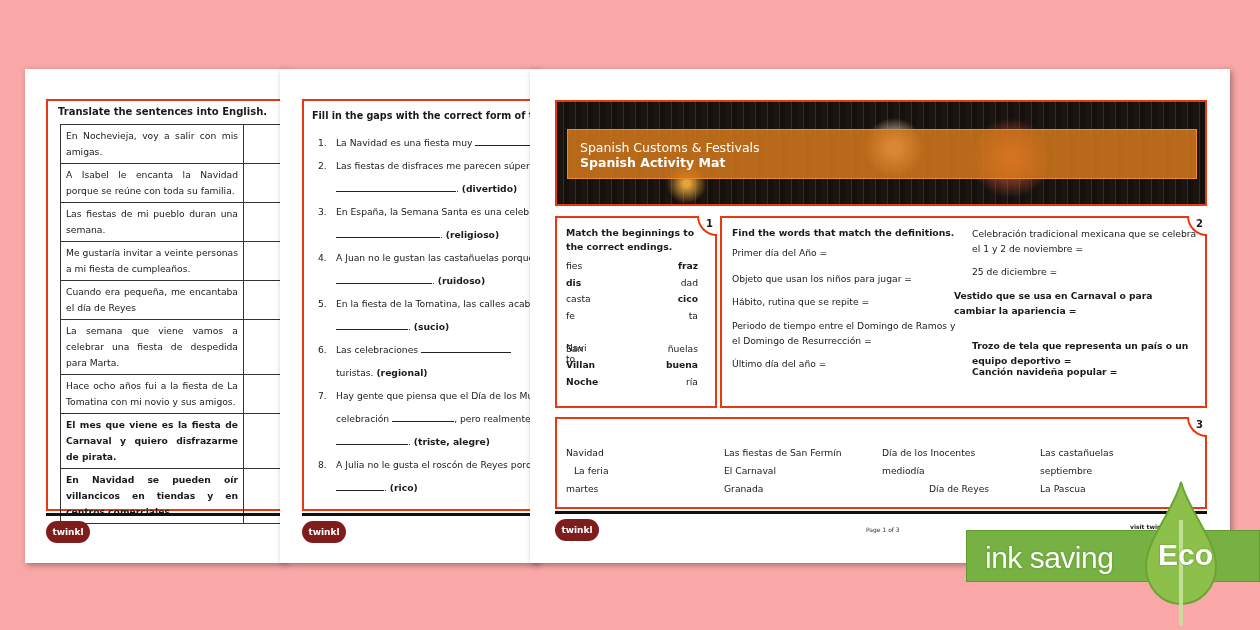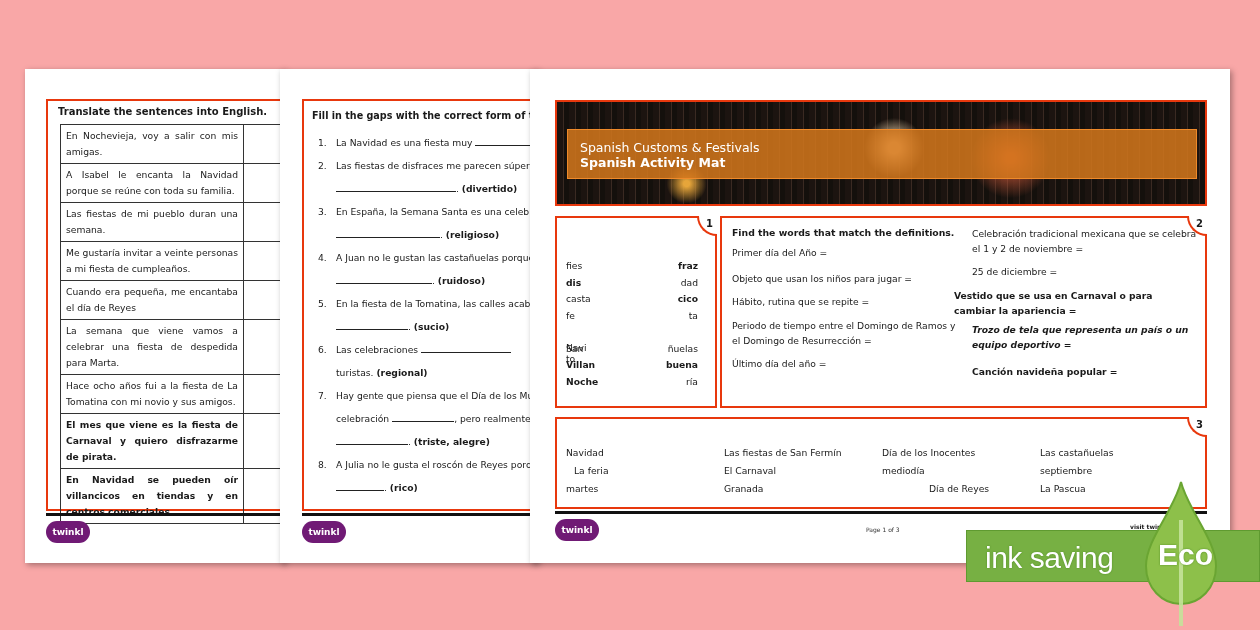"Match the beginnings to the" div.bhead { html: none -> <div>Match the beginnings to the correct endings.</div> }
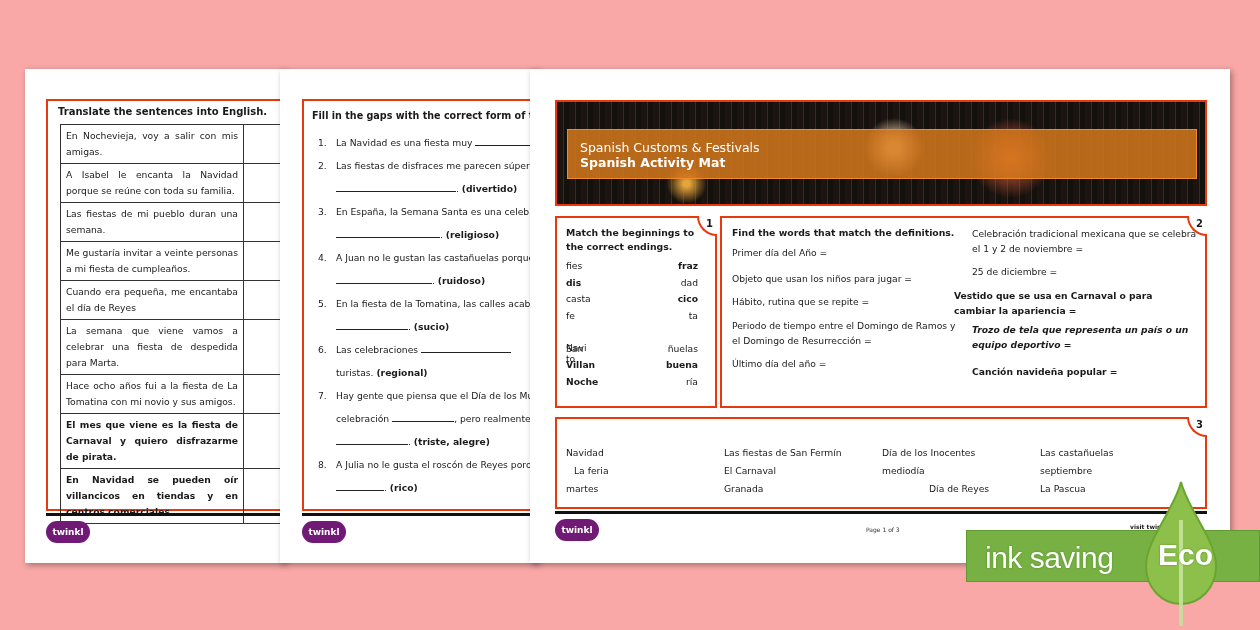"Trozo de tela que representa" div.def { font-style: italic -> none; top: 104px -> 120px }
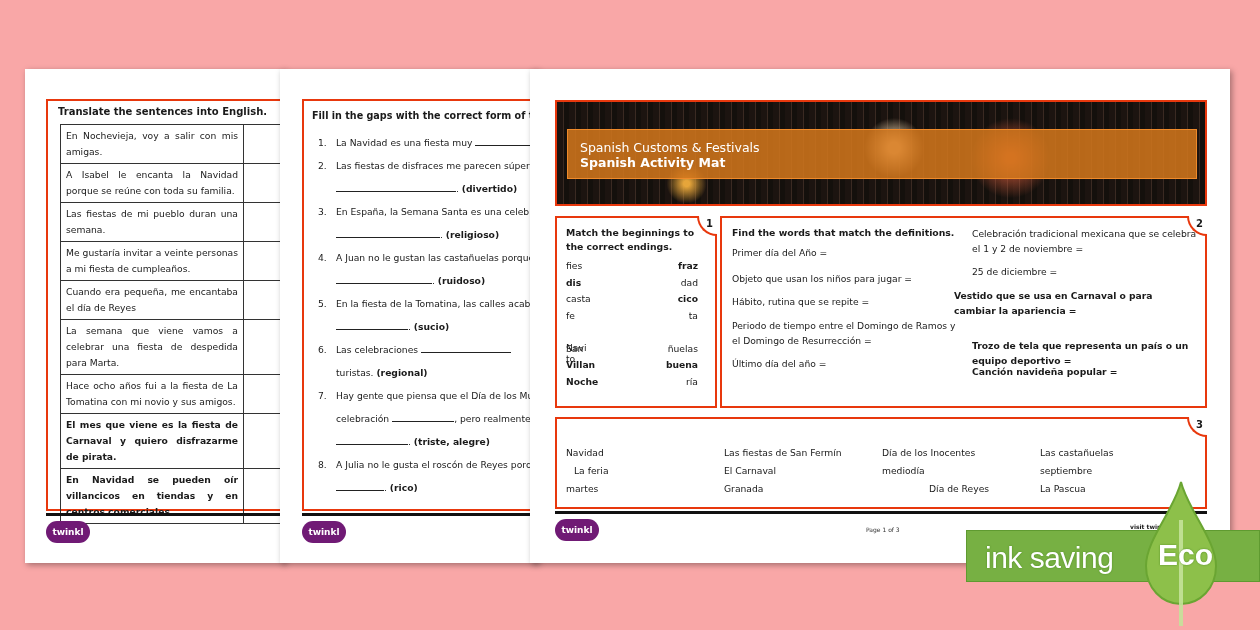"twinkl" .logo { background: #701a75 -> #7f1d1d }
